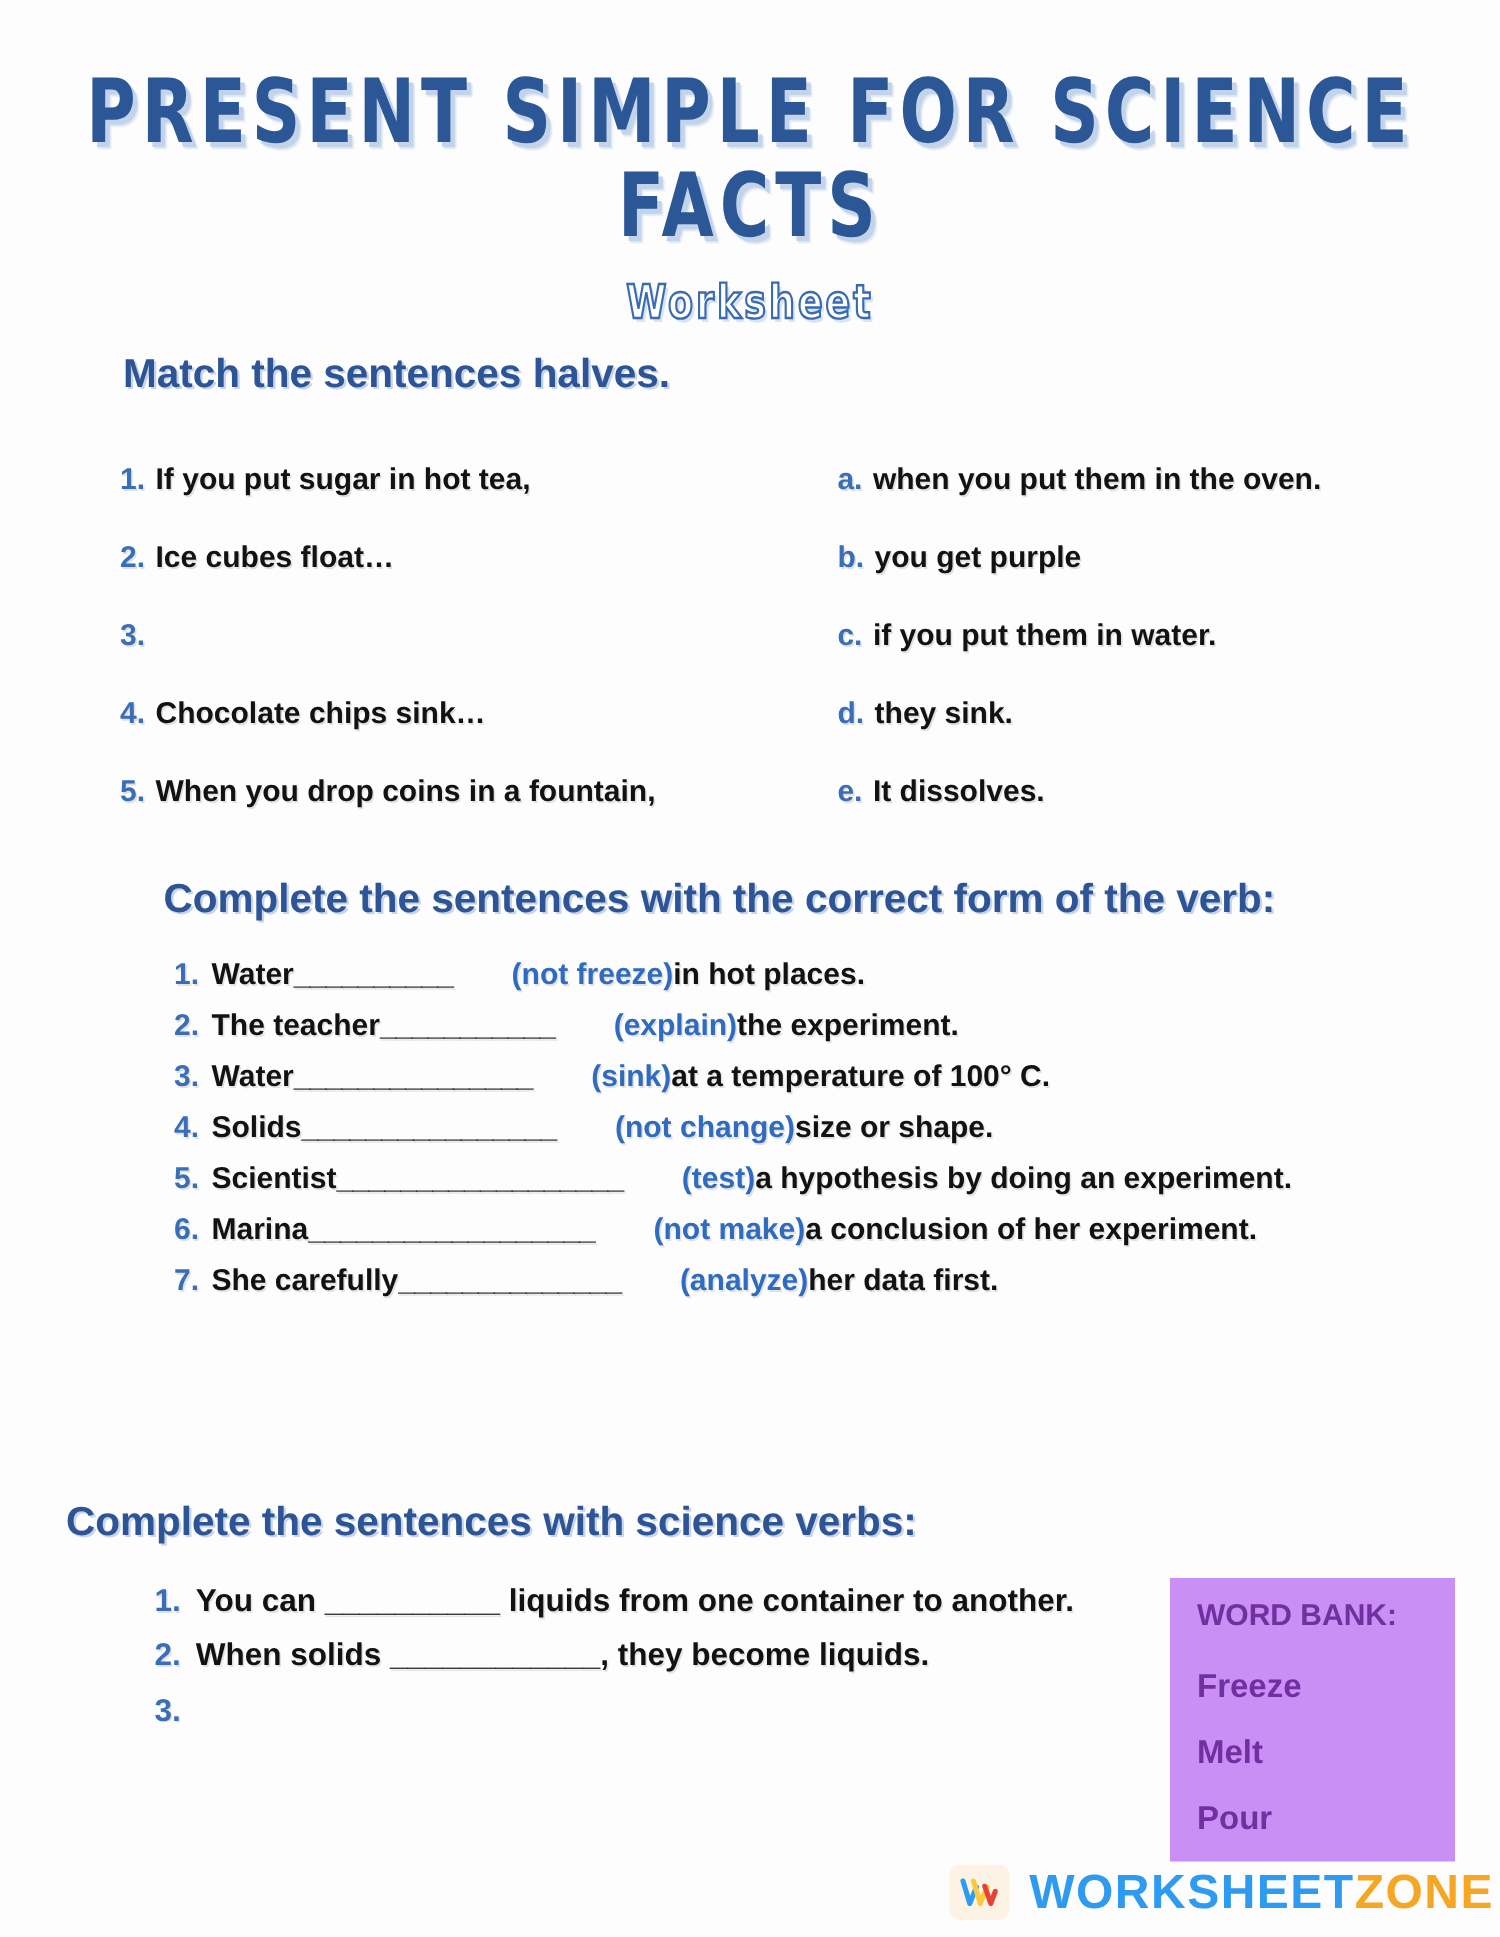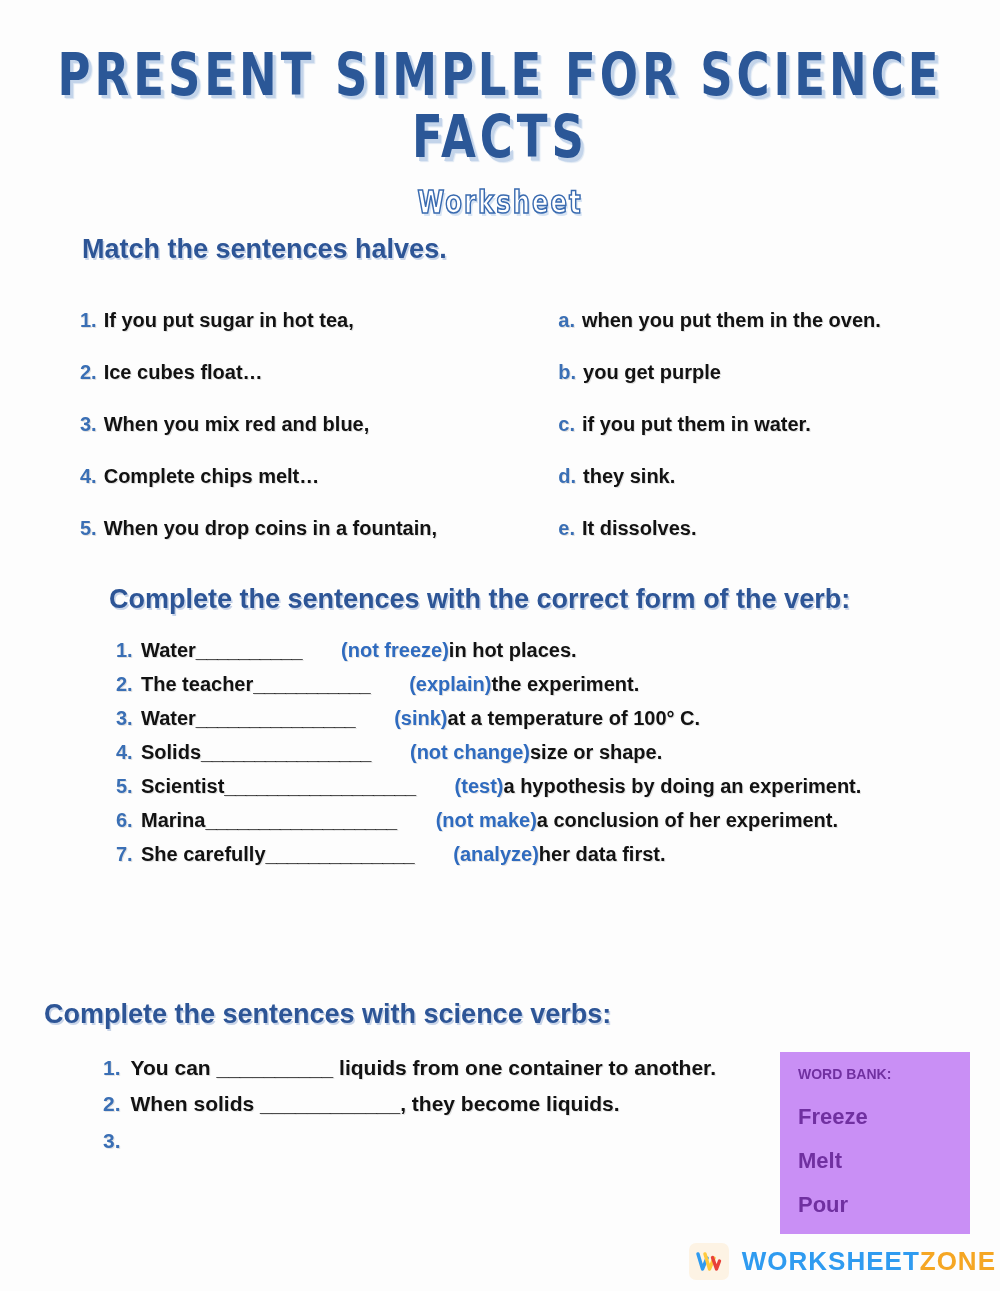"When you mix red and" span { html: <span>When you mix red and blue,</span> -> none }
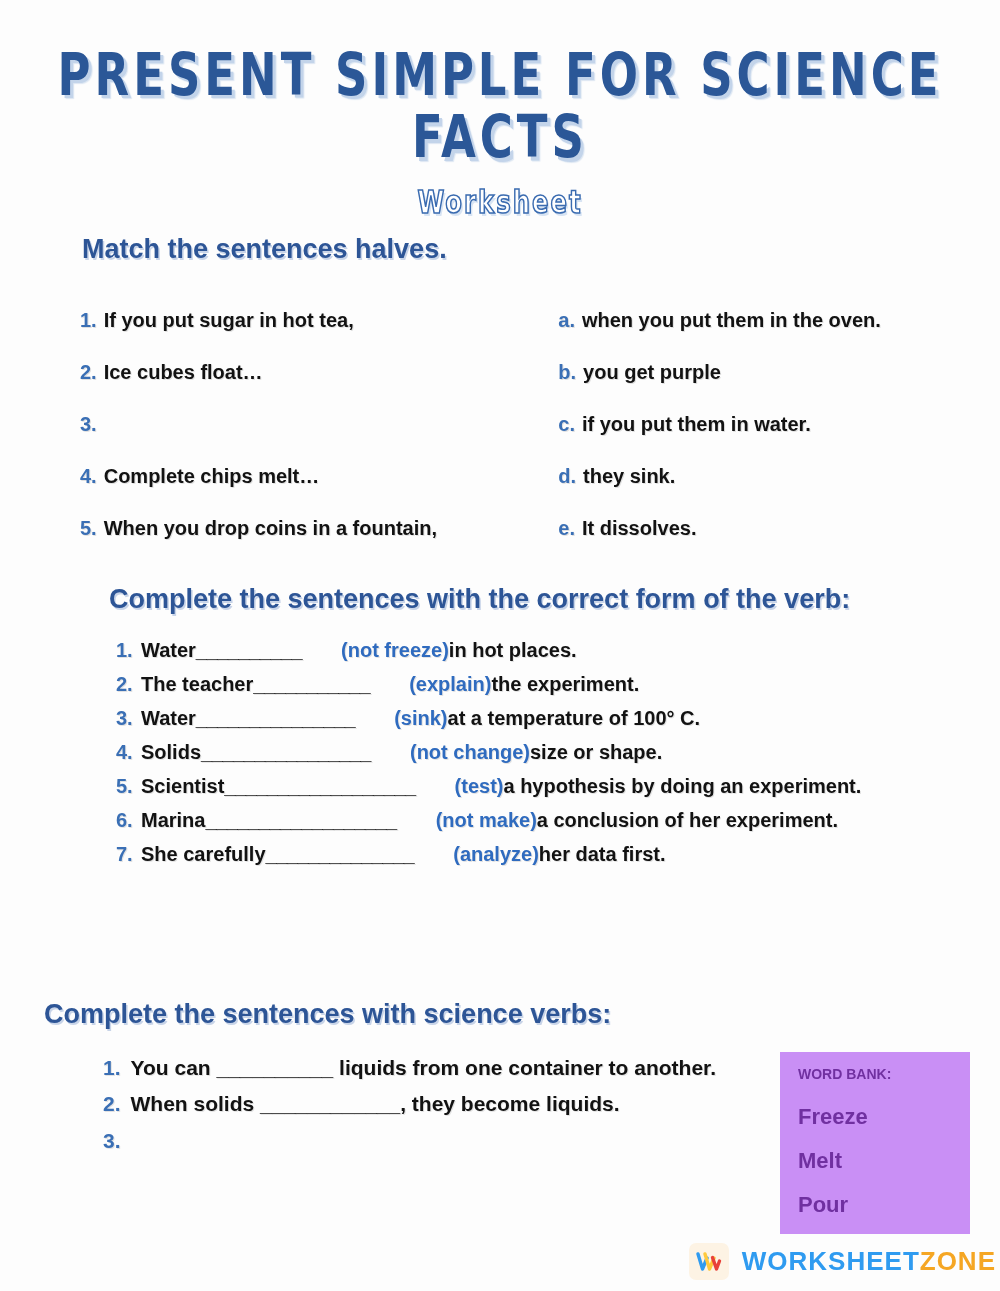"Complete chips melt…" span { text: Complete chips melt -> Chocolate chips sink }
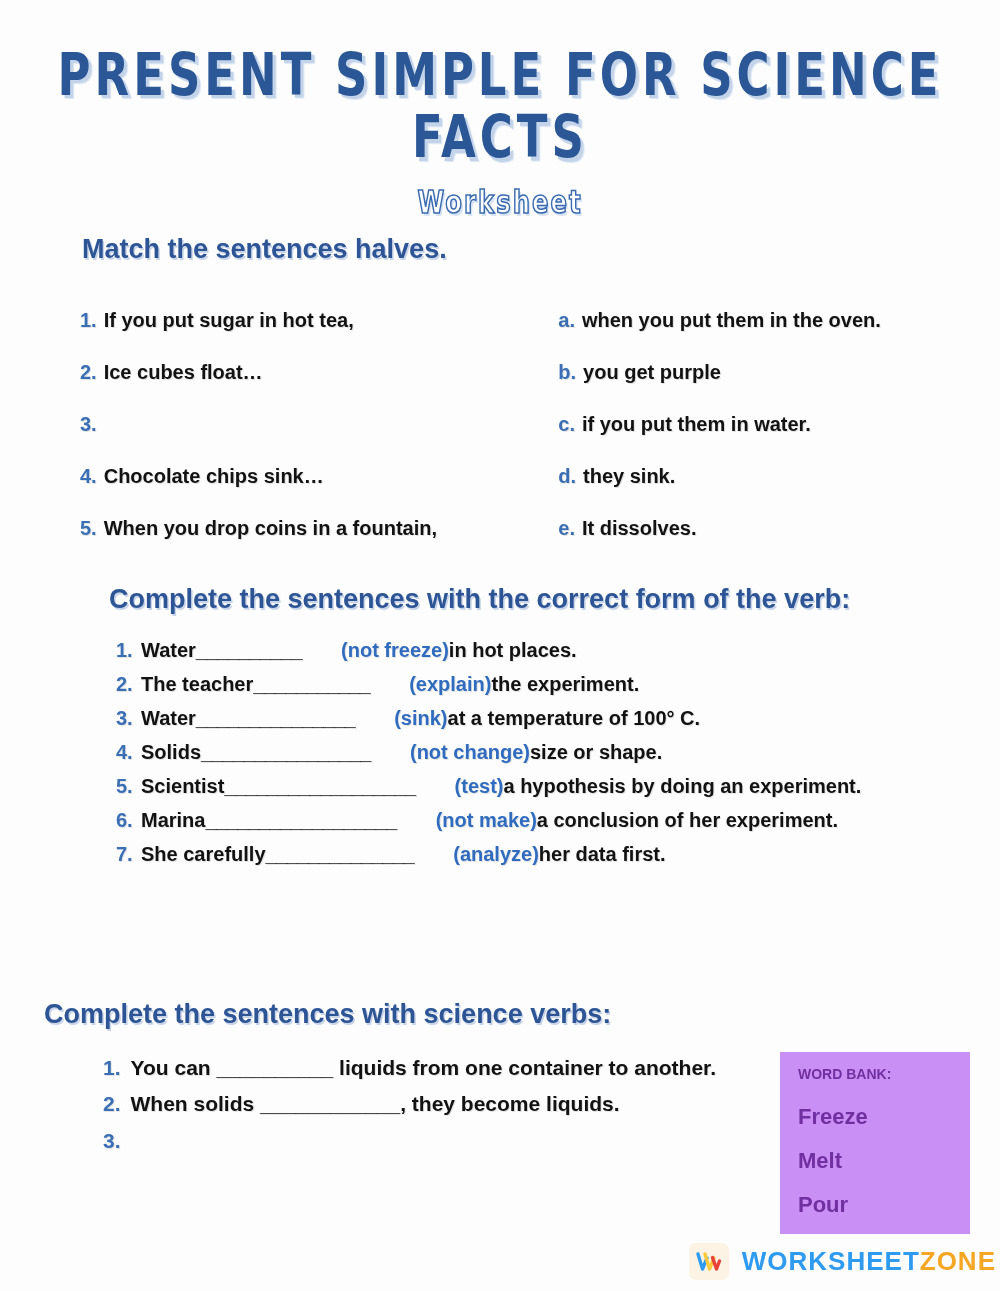"WORD BANK:" .wb-title { font-size: 14px -> 20px }
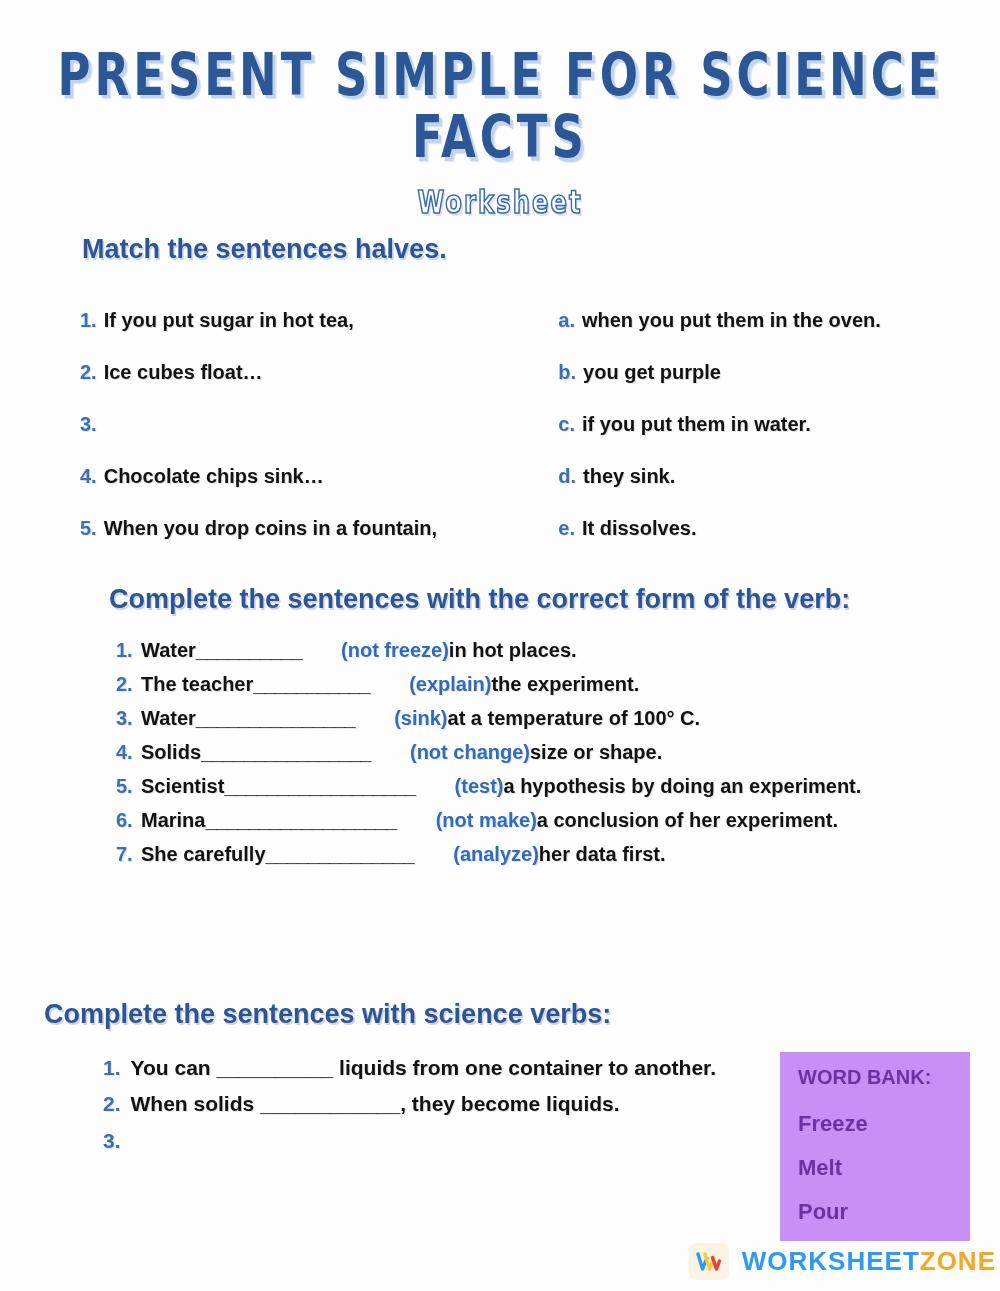"WORKSHEETZONE" .logo-text { font-size: 26px -> 32px }
